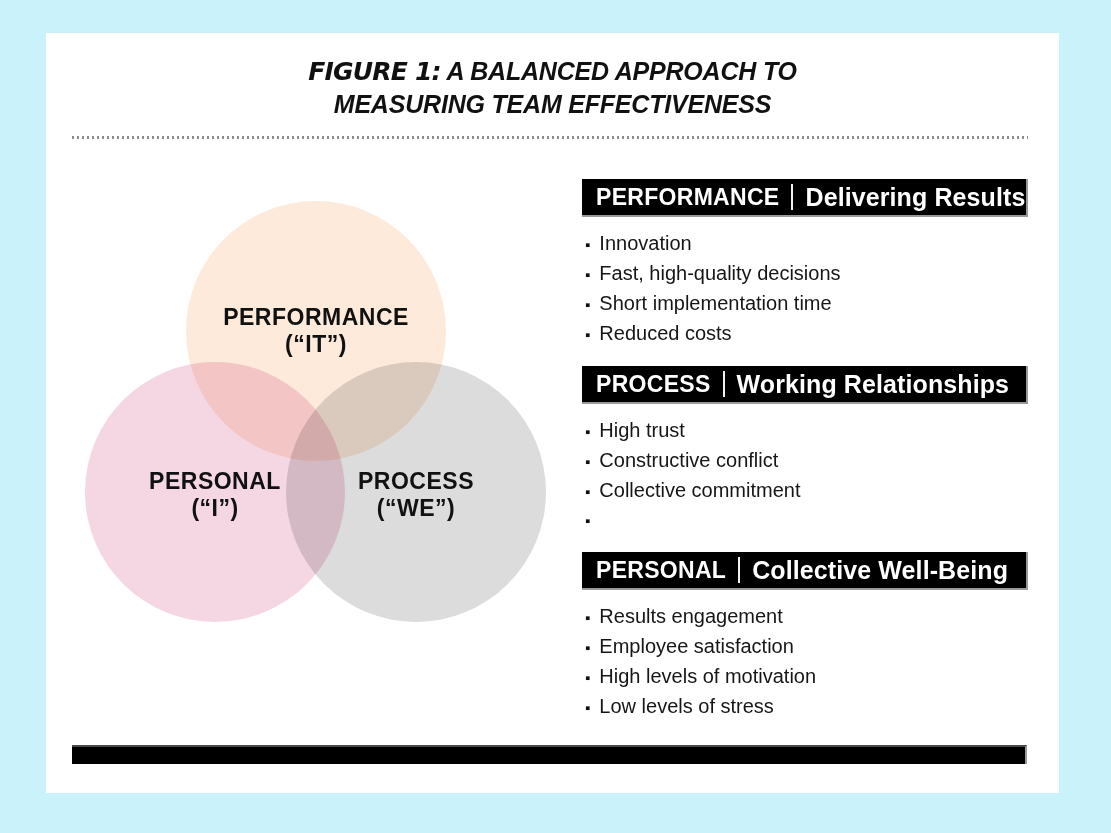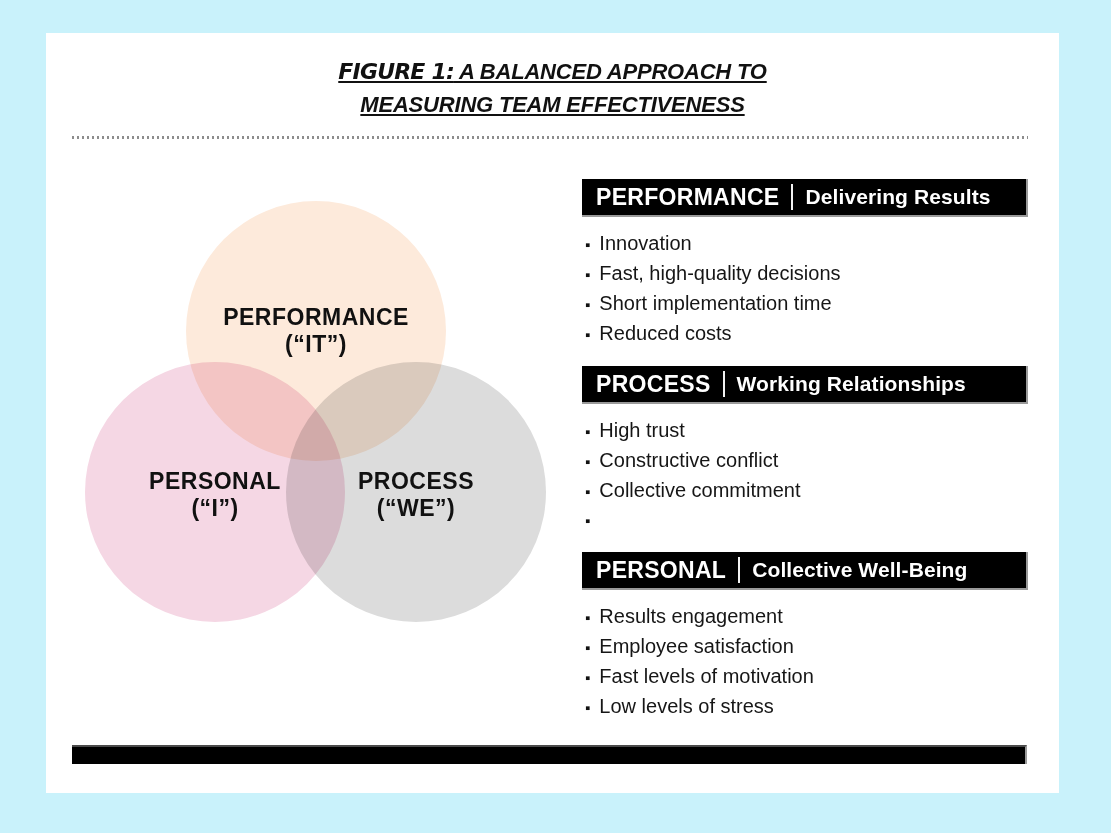"FIGURE 1: A BALANCED APPROACH" .title { font-size: 22px -> 25px; text-decoration: underline -> none }
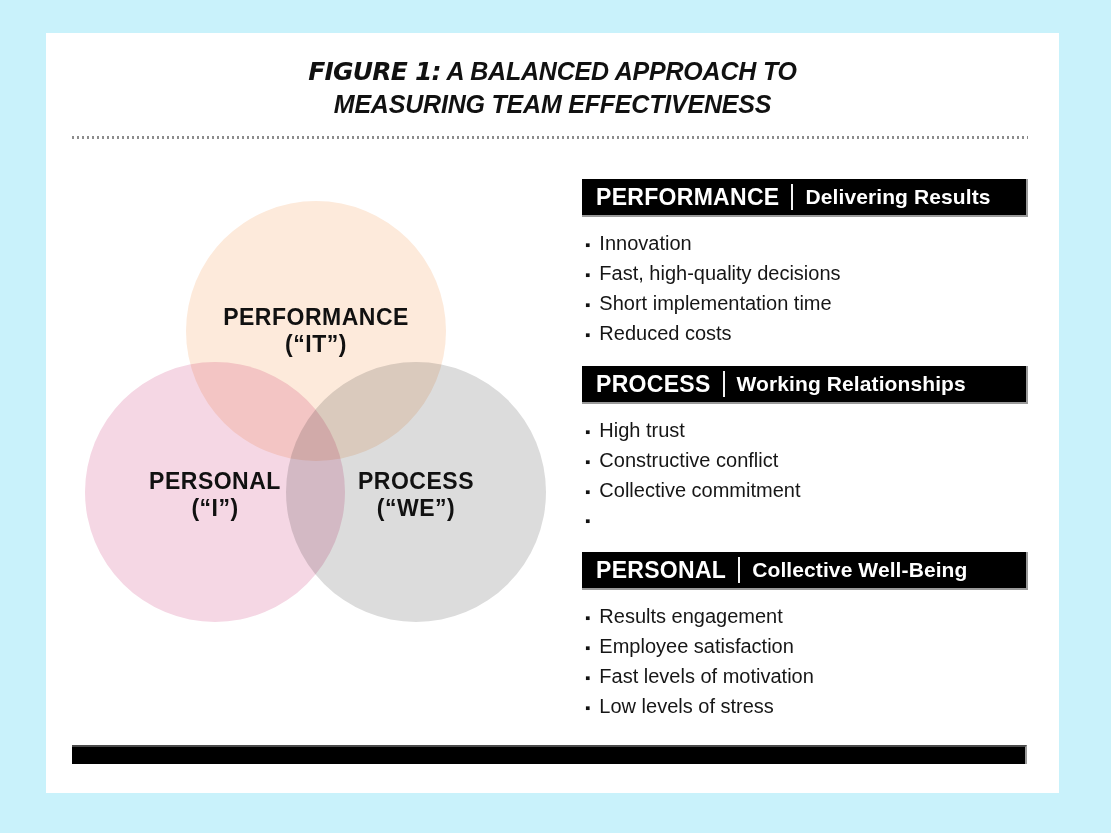"Delivering Results" .sec-sub { font-size: 21px -> 25px }
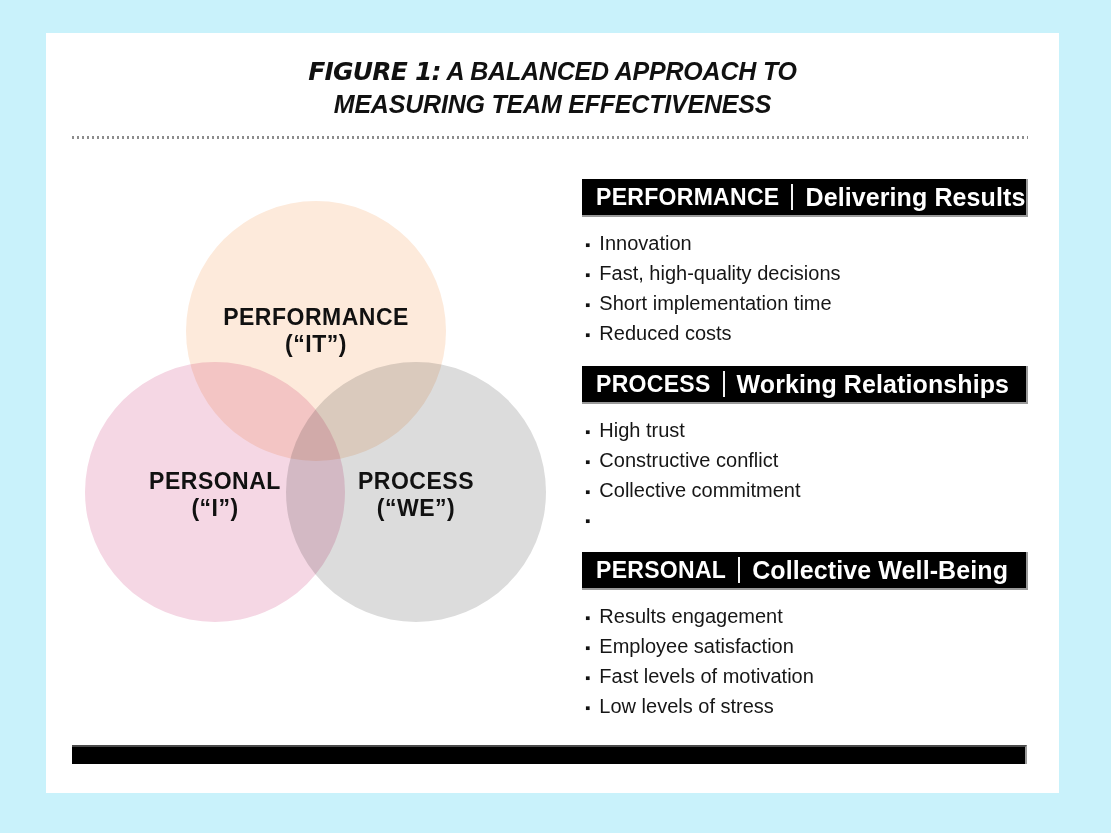"Fast levels of motivation" span { text: Fast -> High }
